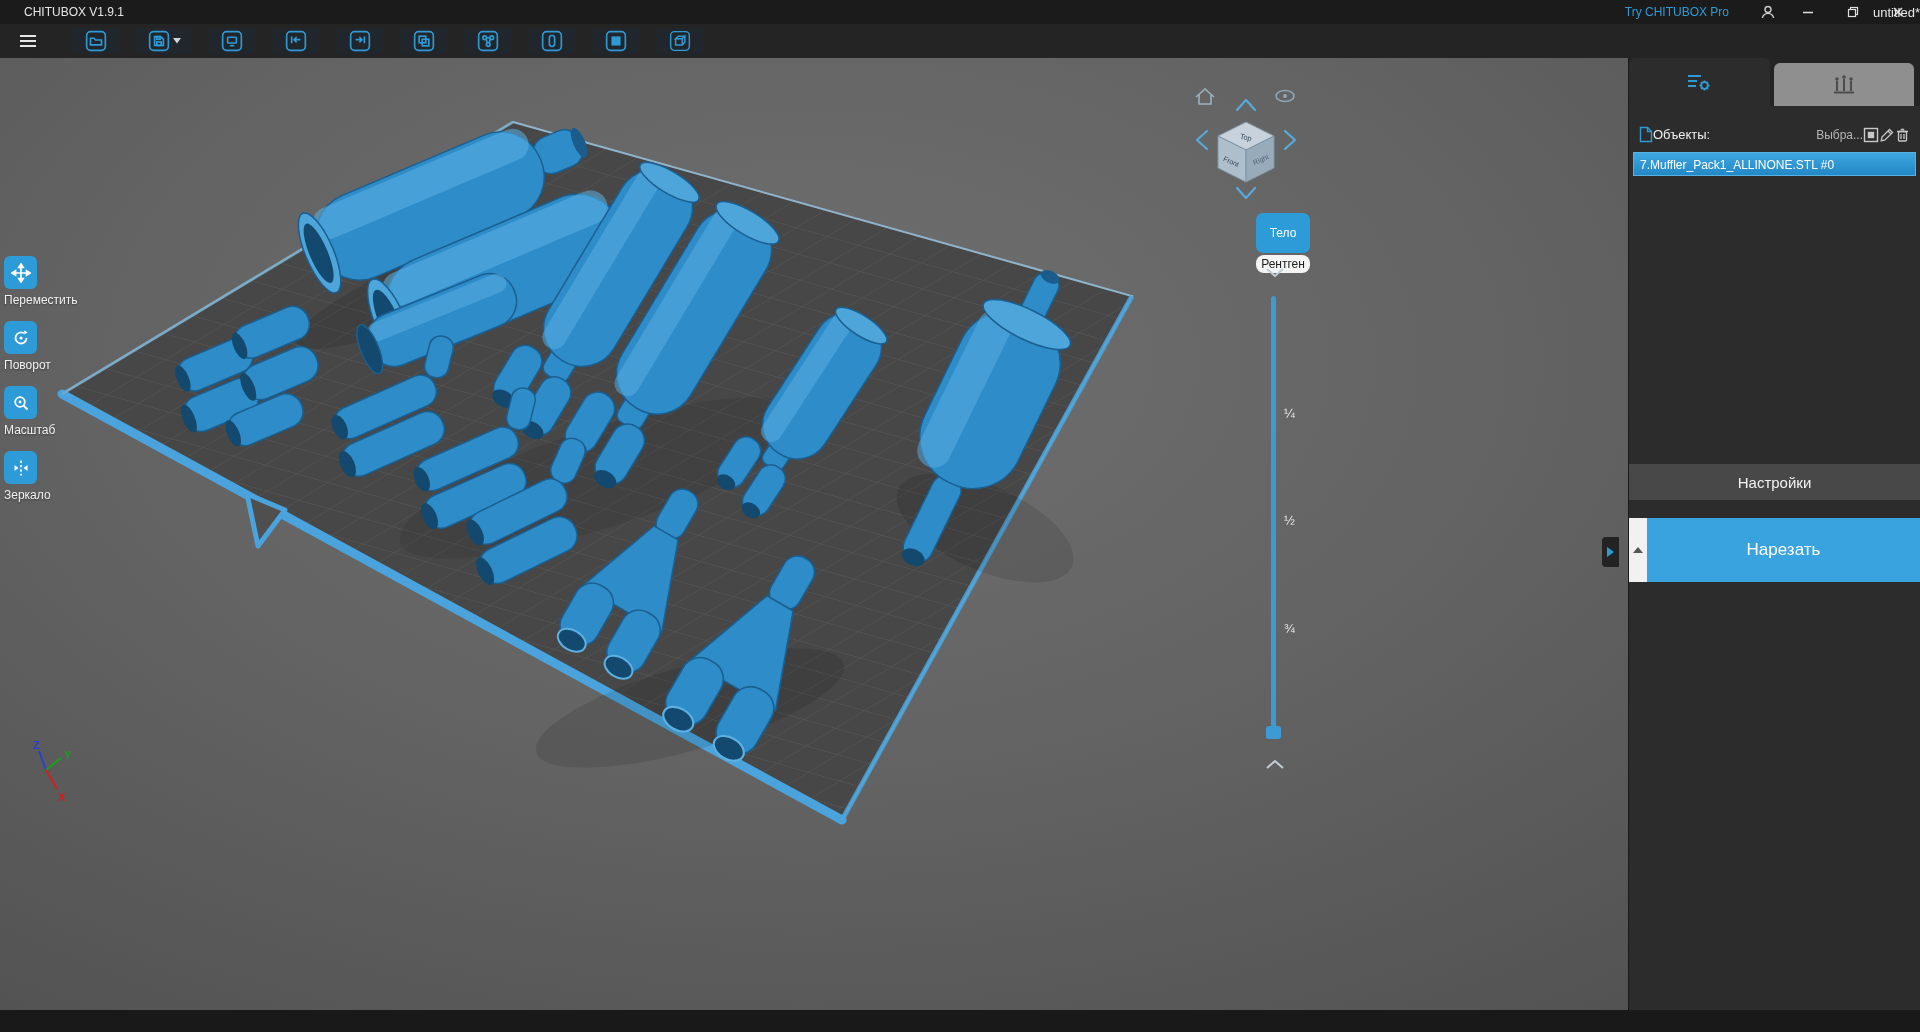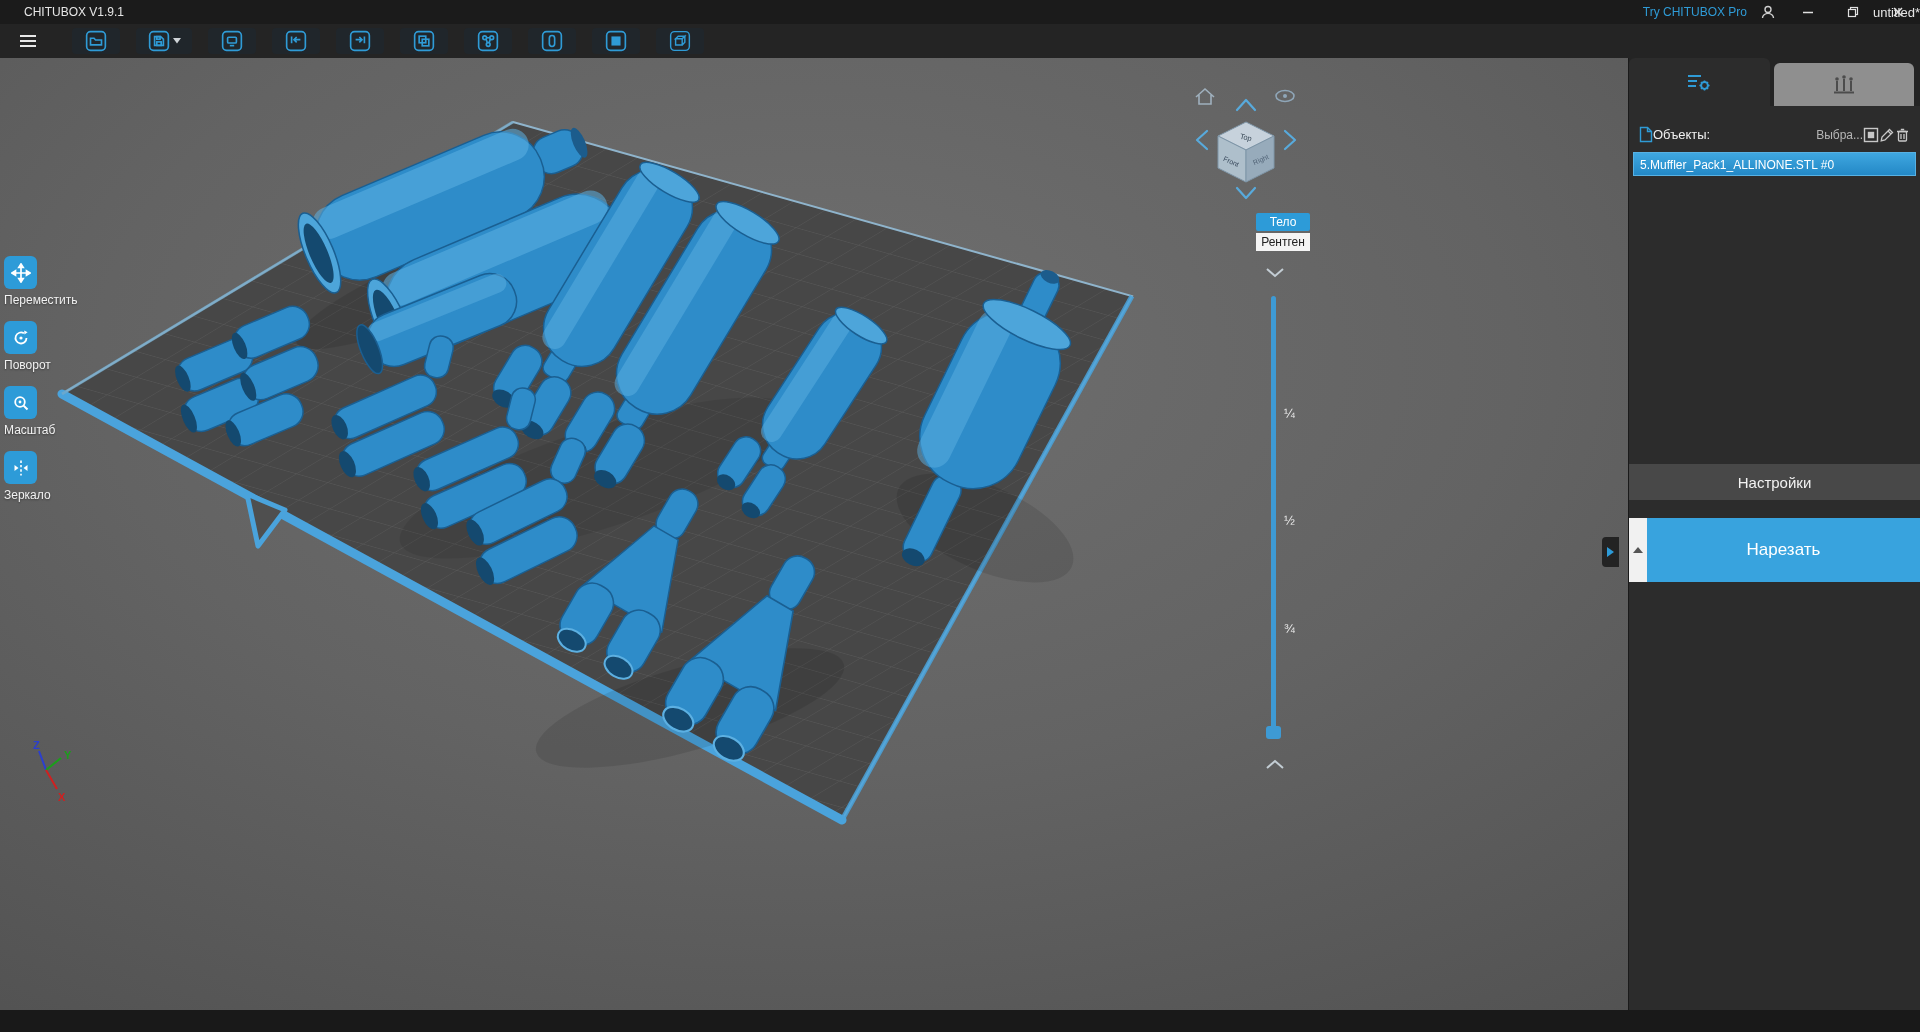"Try CHITUBOX Pro" .pro-link { margin-right: 4px -> 22px }
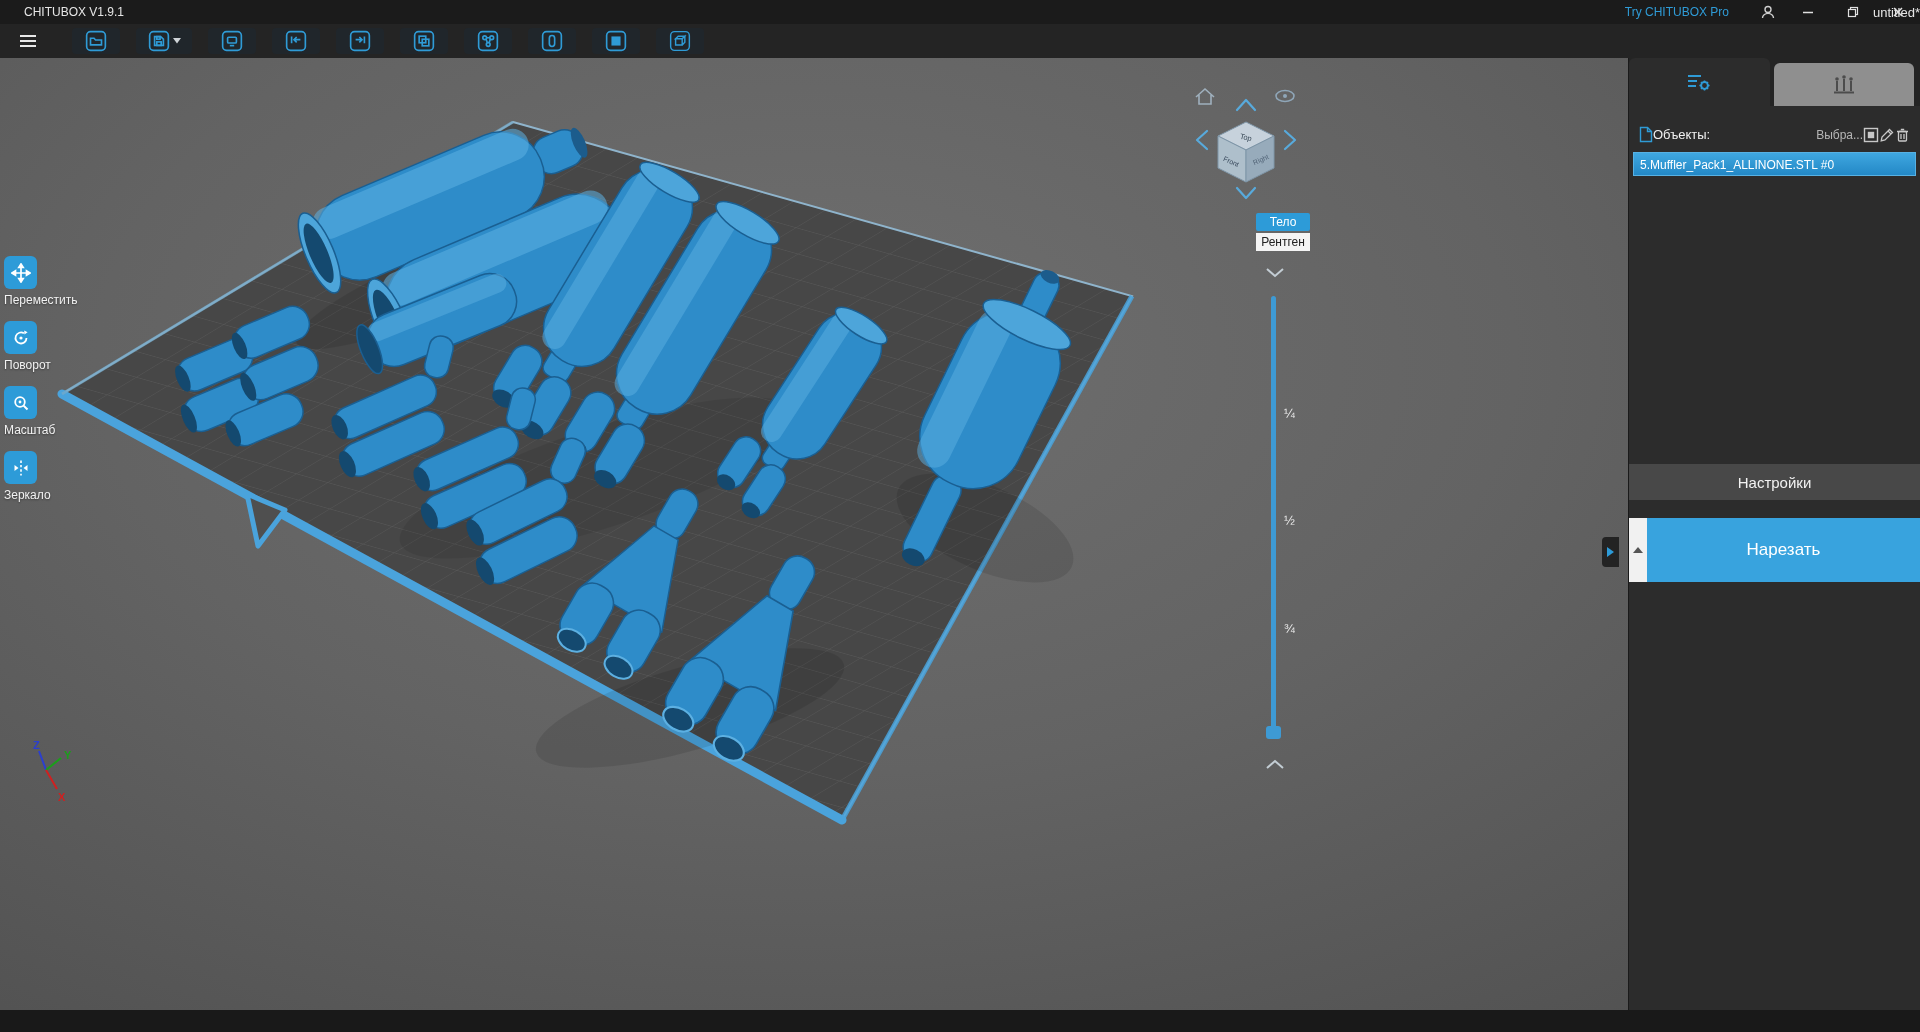"5.Muffler_Pack1_ALLINONE.STL #0" span { text: 5.Muffler -> 7.Muffler }
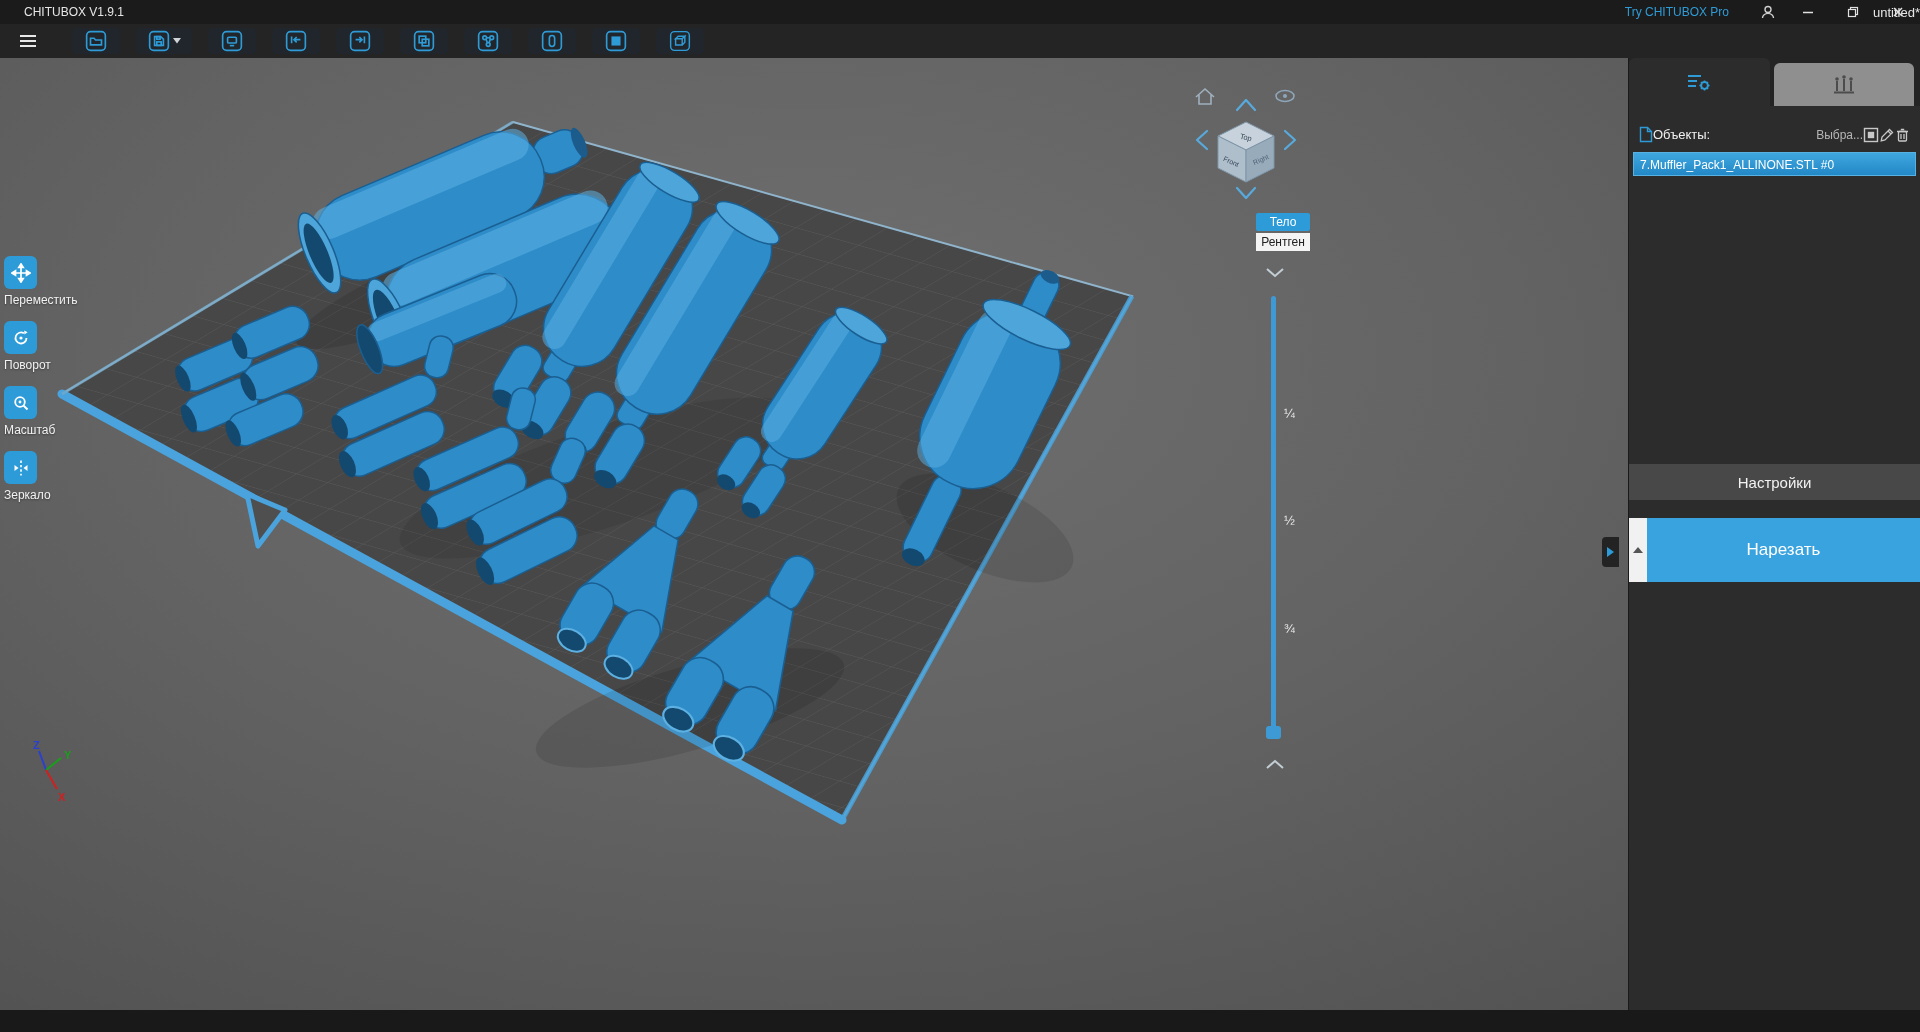"Тело" .mode-body { border-radius: 2px -> 7px; padding: 2px 3px -> 13px 3px }
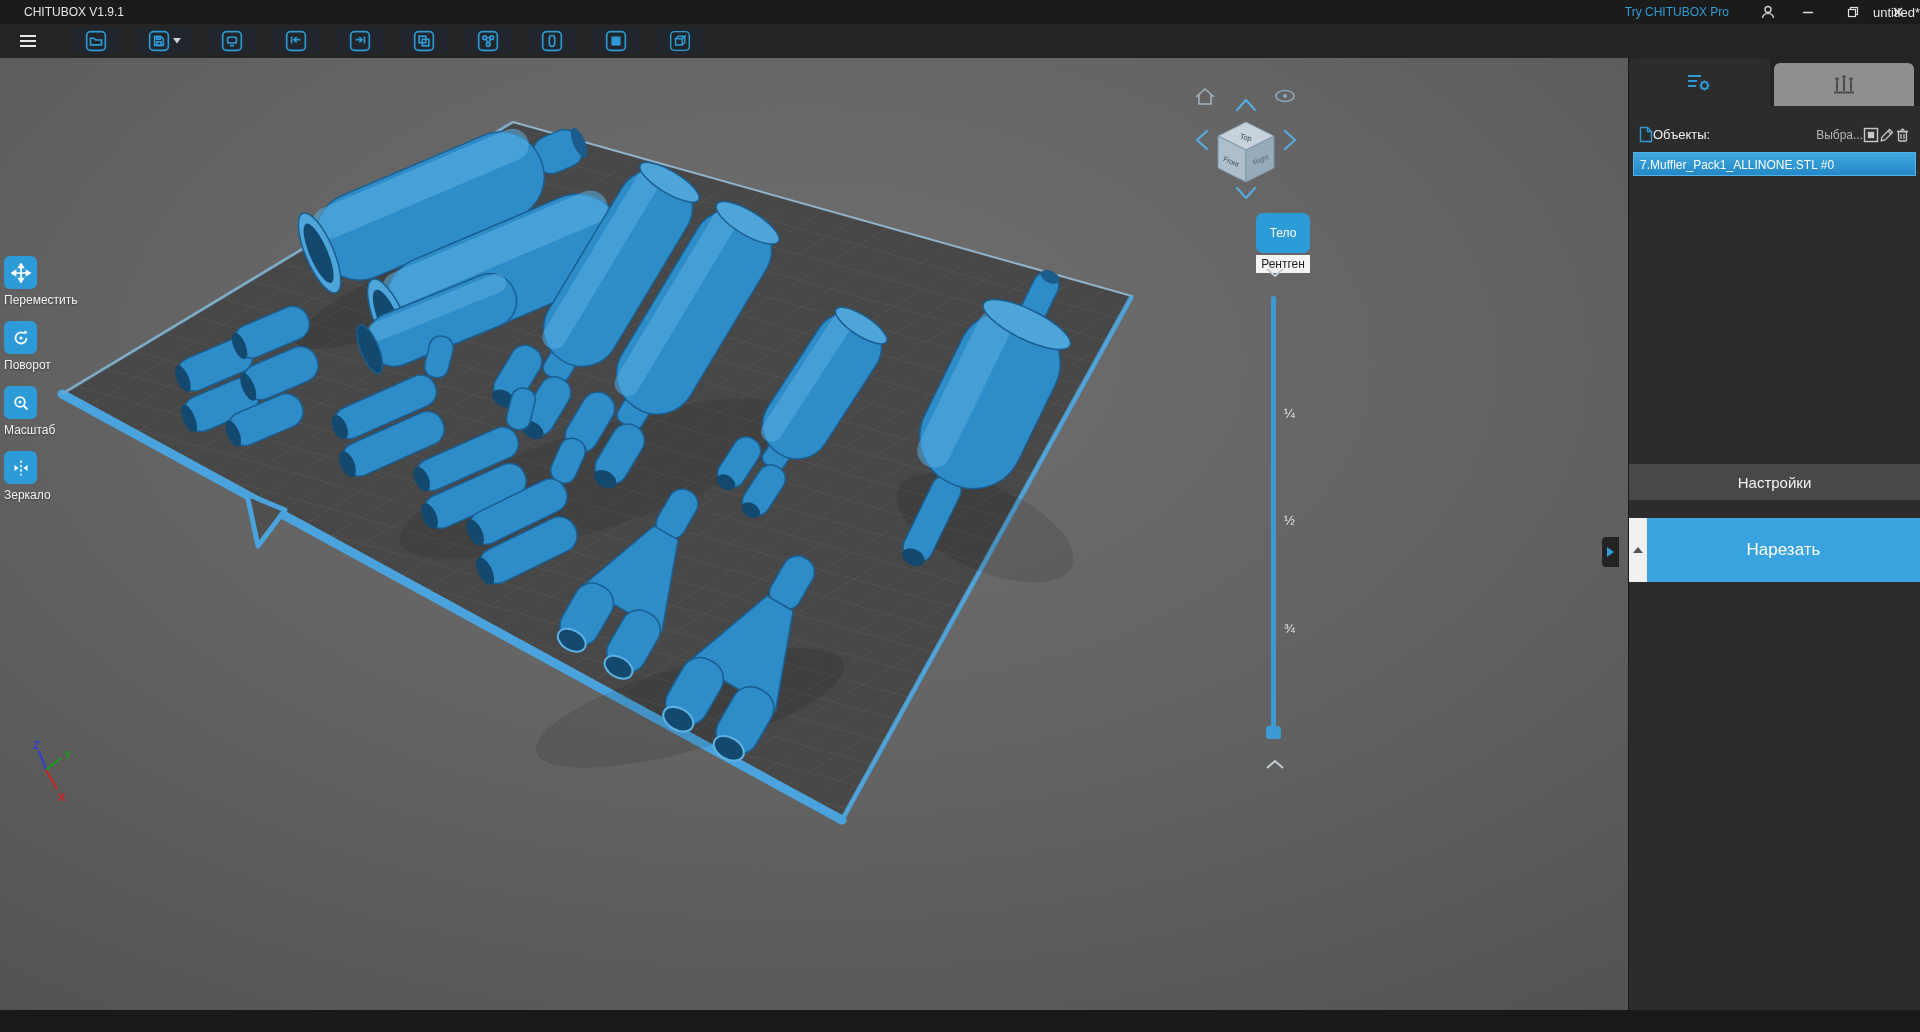"Рентген" .mode-xray { border-radius: 0 -> 8px }
